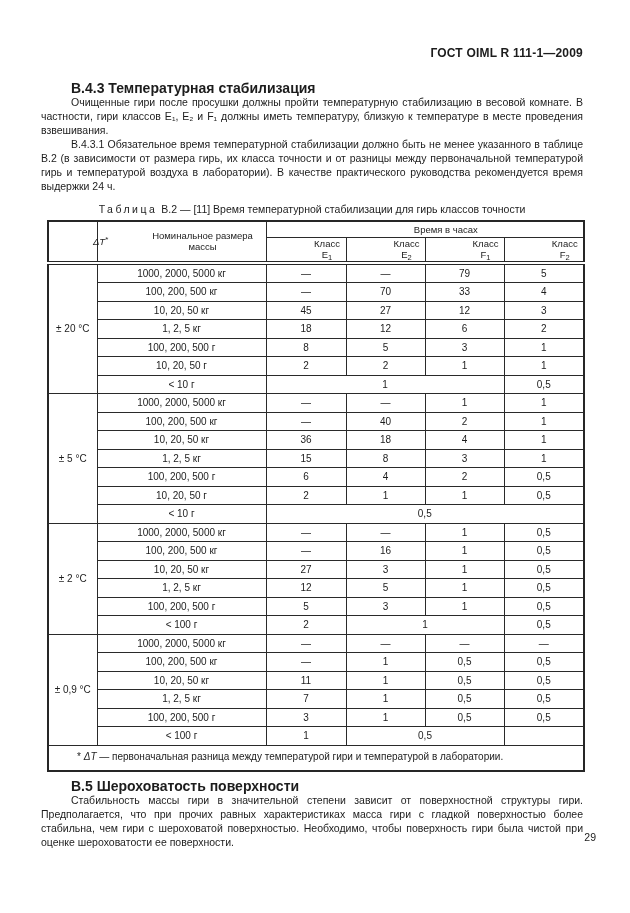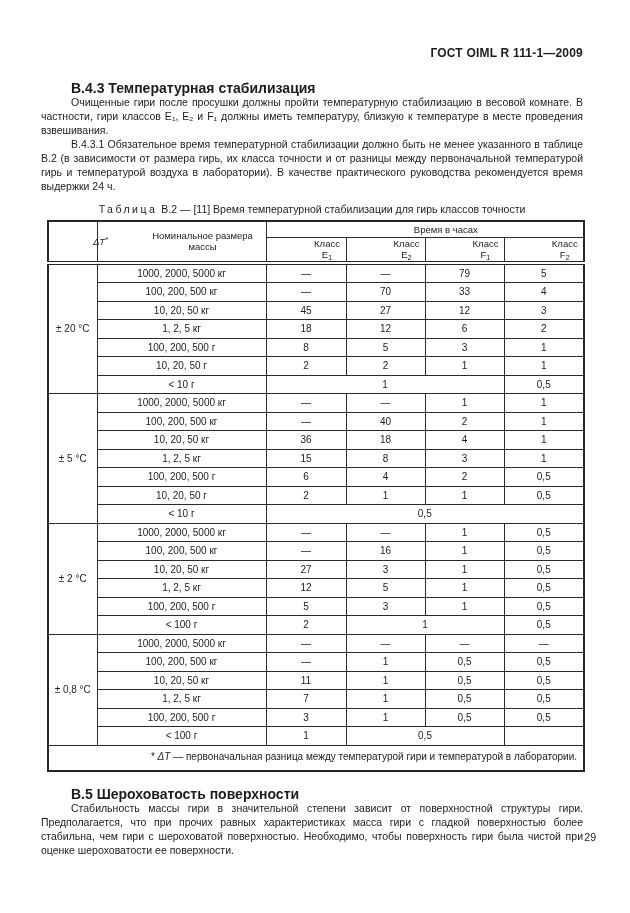"± 0,8 °C" td { text: 0,8 -> 0,9 }
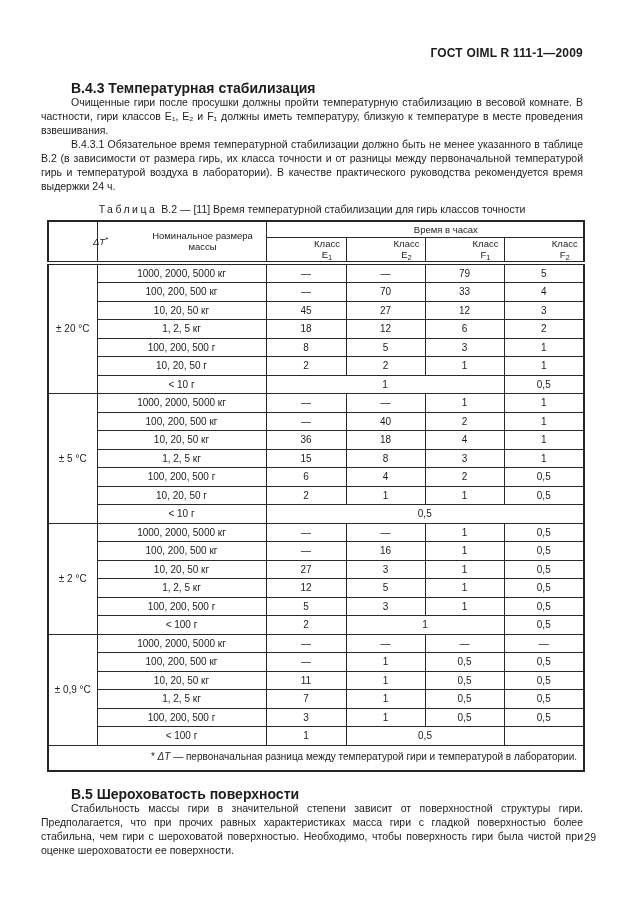"* ΔT — первоначальная разница" table.b2 tfoot td.footnote { text-align: right -> left }
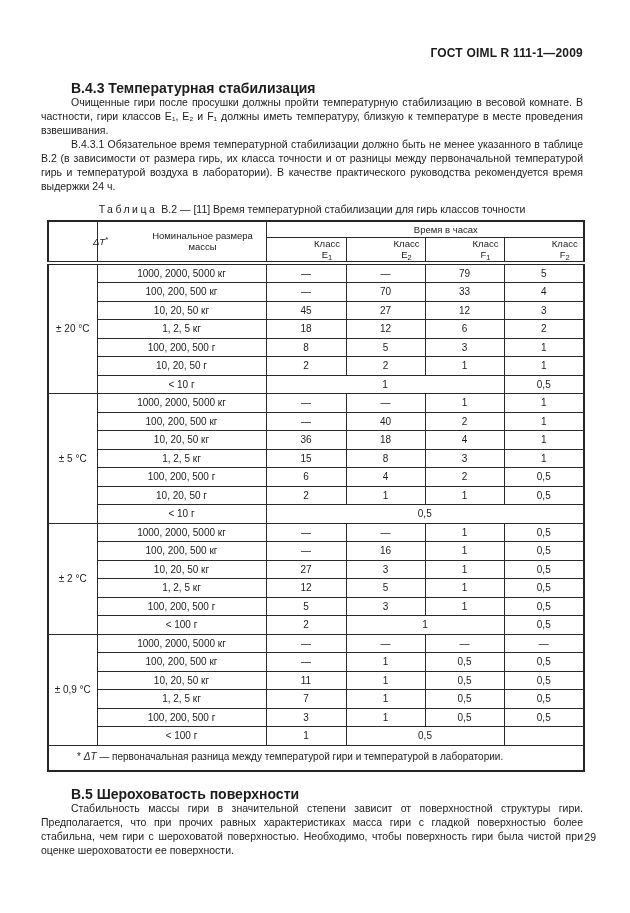"В.5 Шероховатость поверхности" .heading.b5 { margin-top: 16px -> 8px }
